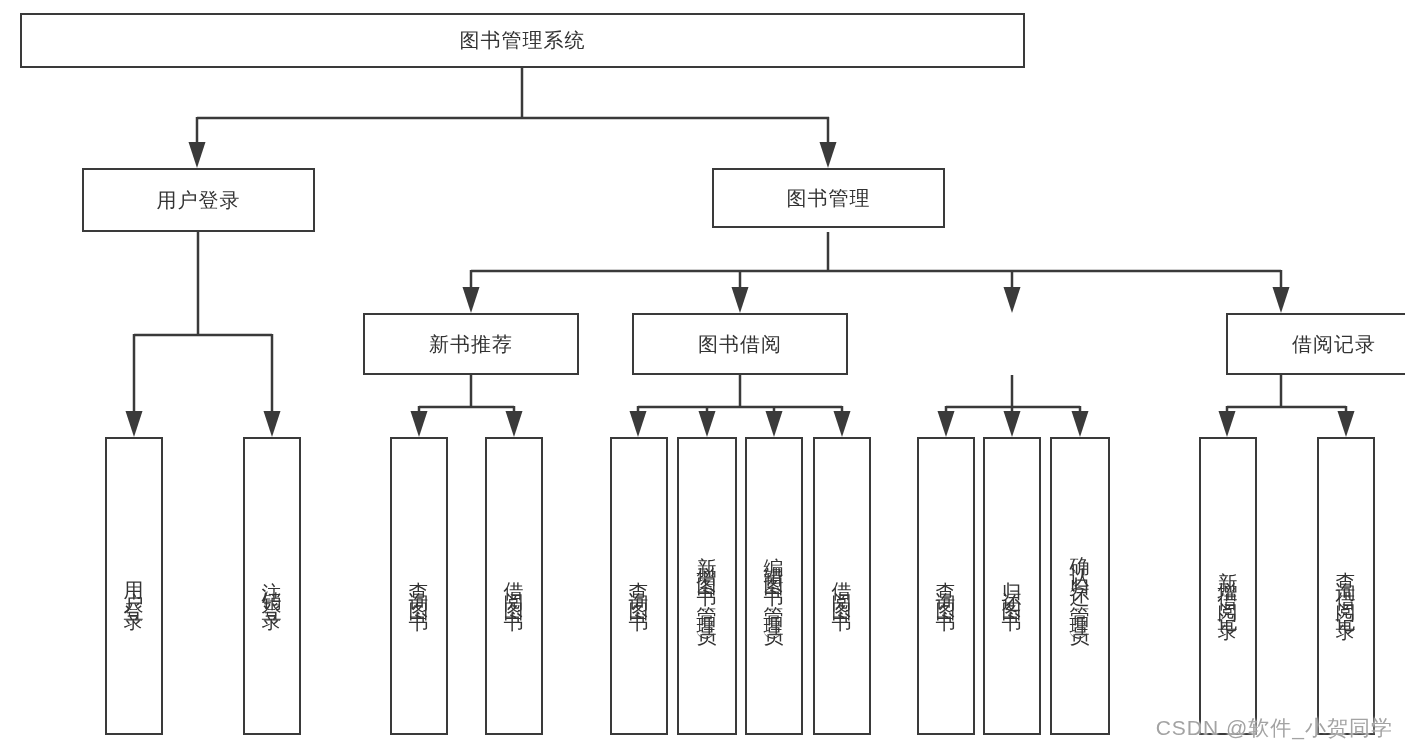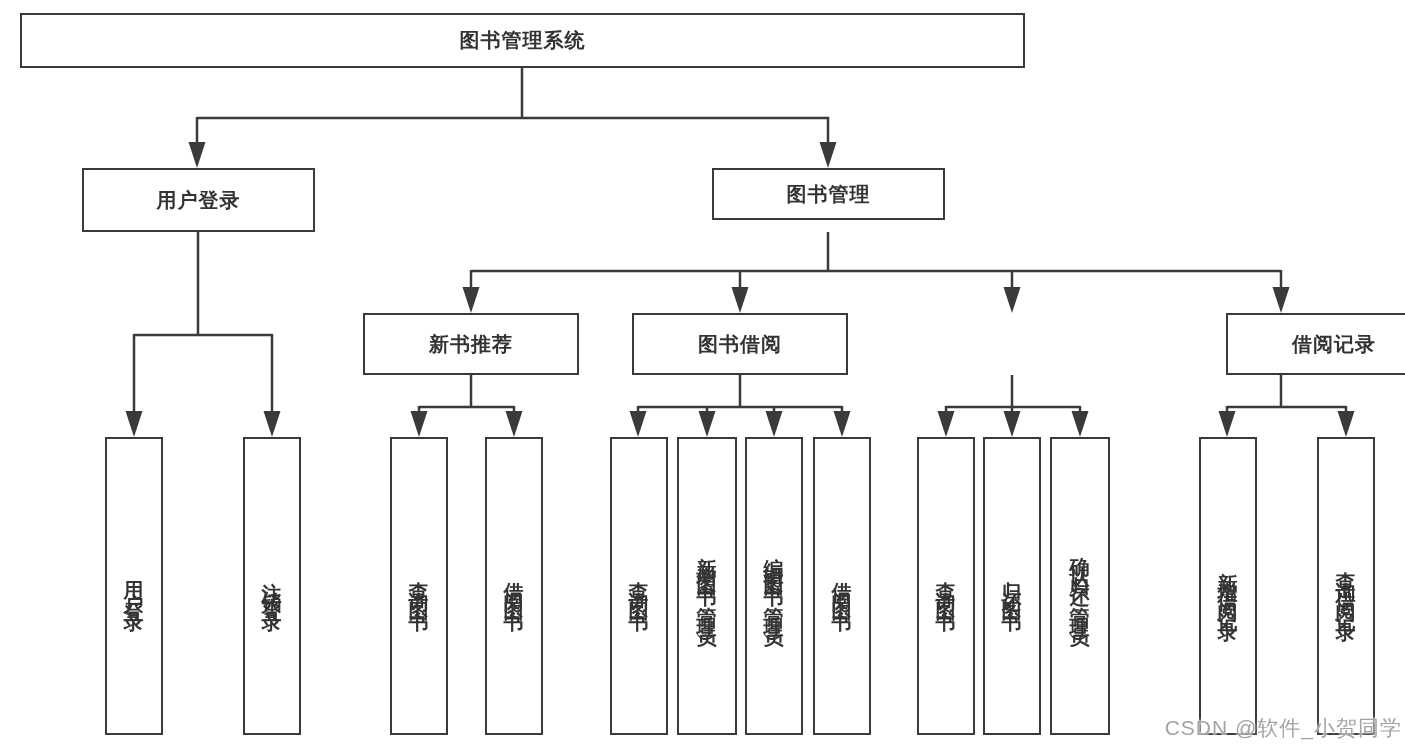"图书管理系统" .box { font-weight: bold -> none }
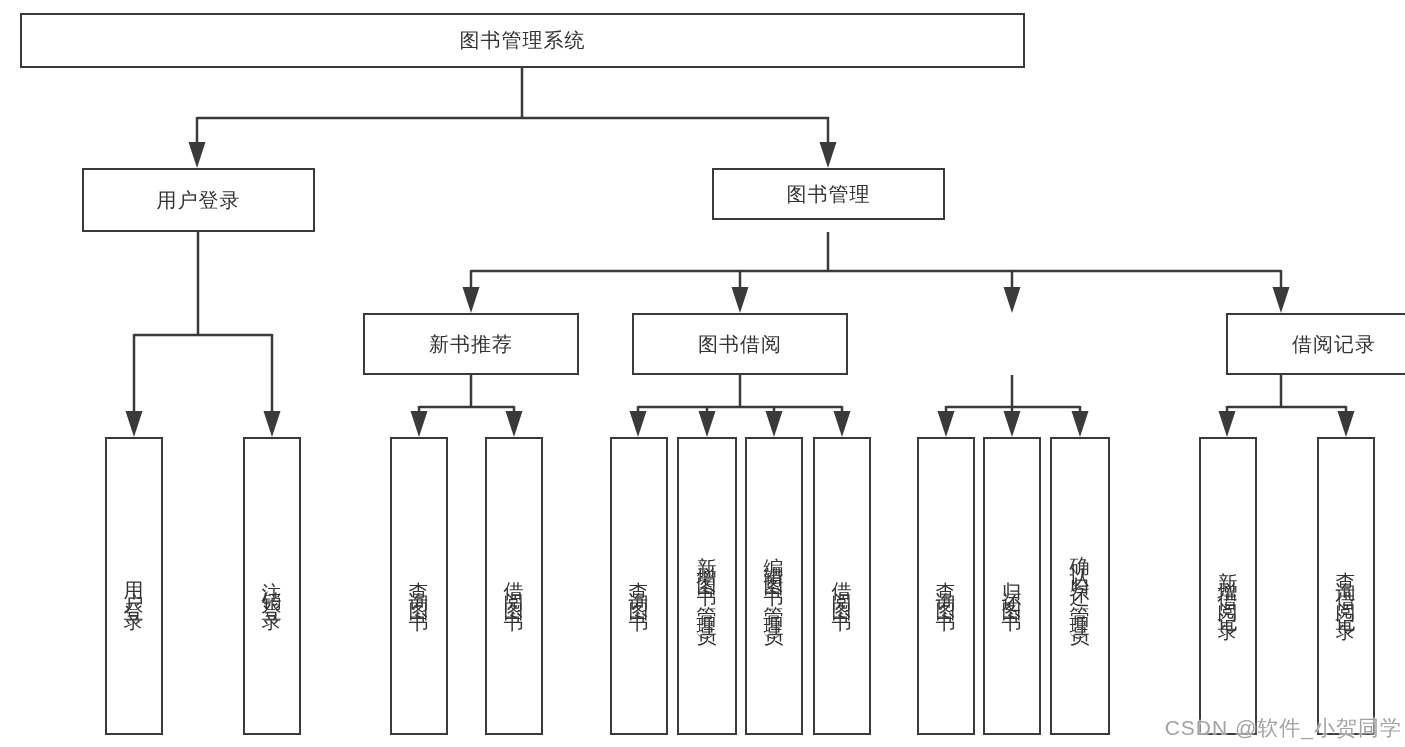"图书管理" .box.l2b { height: 52px -> 60px }
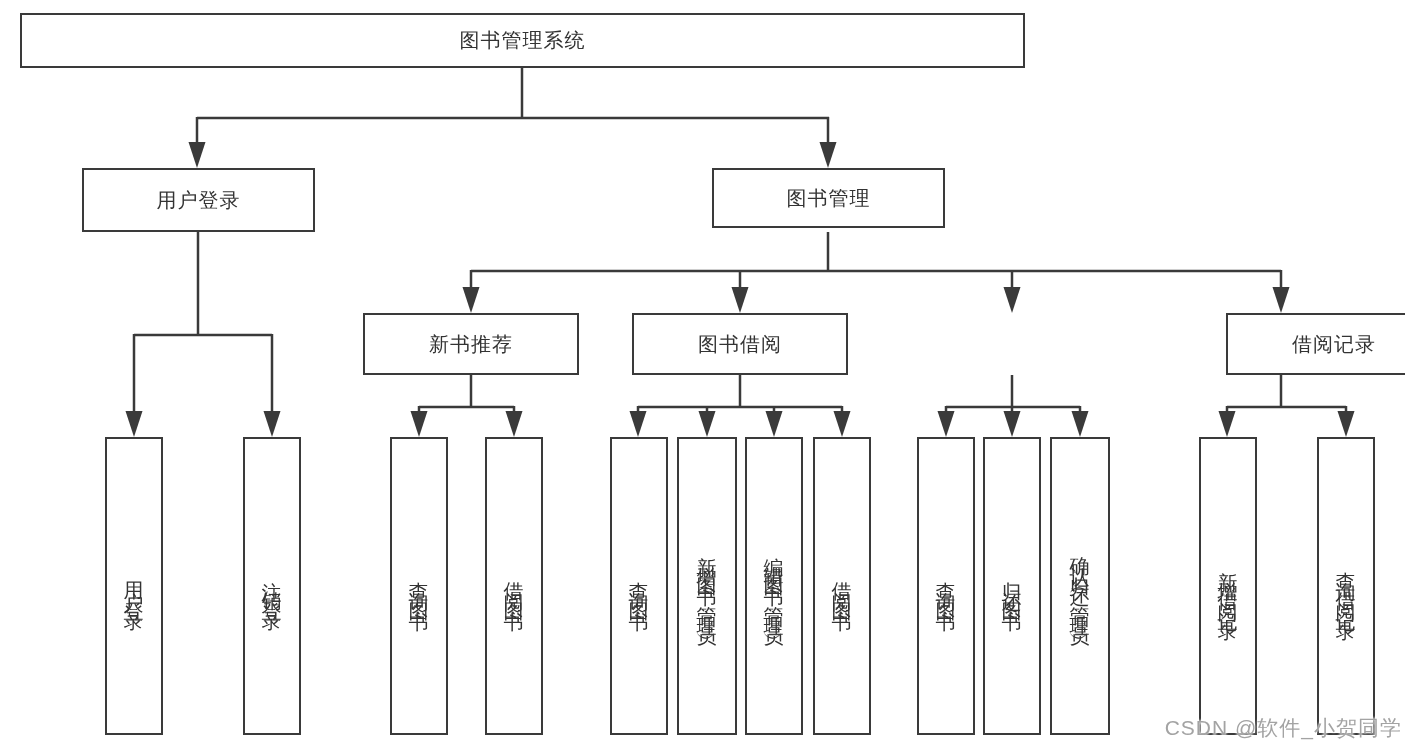"CSDN @软件_小贺同学" .watermark { right: 3px -> 12px }
